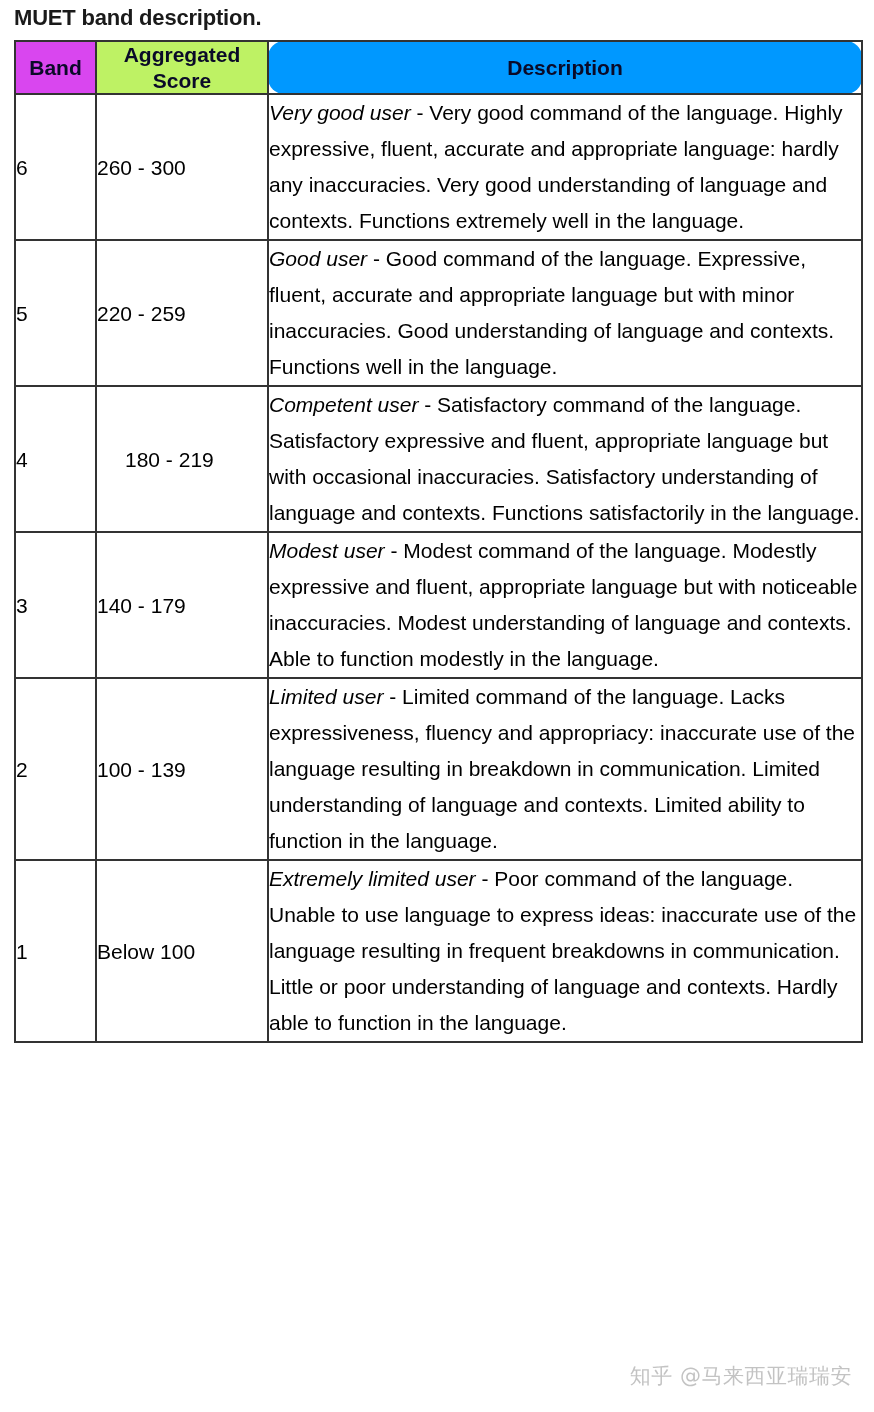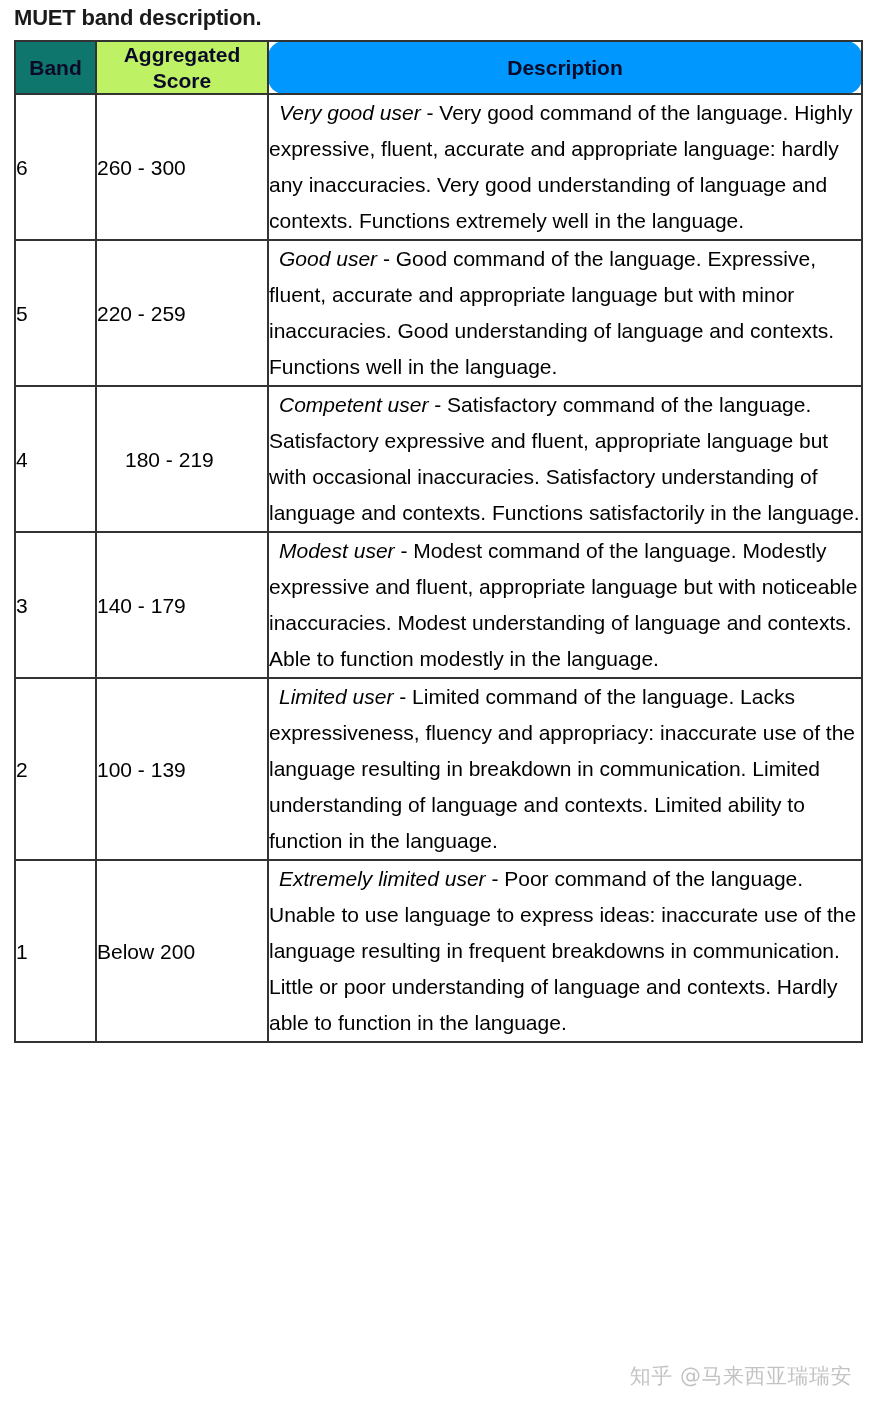"Band" th.col-band { background: #0f766e -> #d946ef }
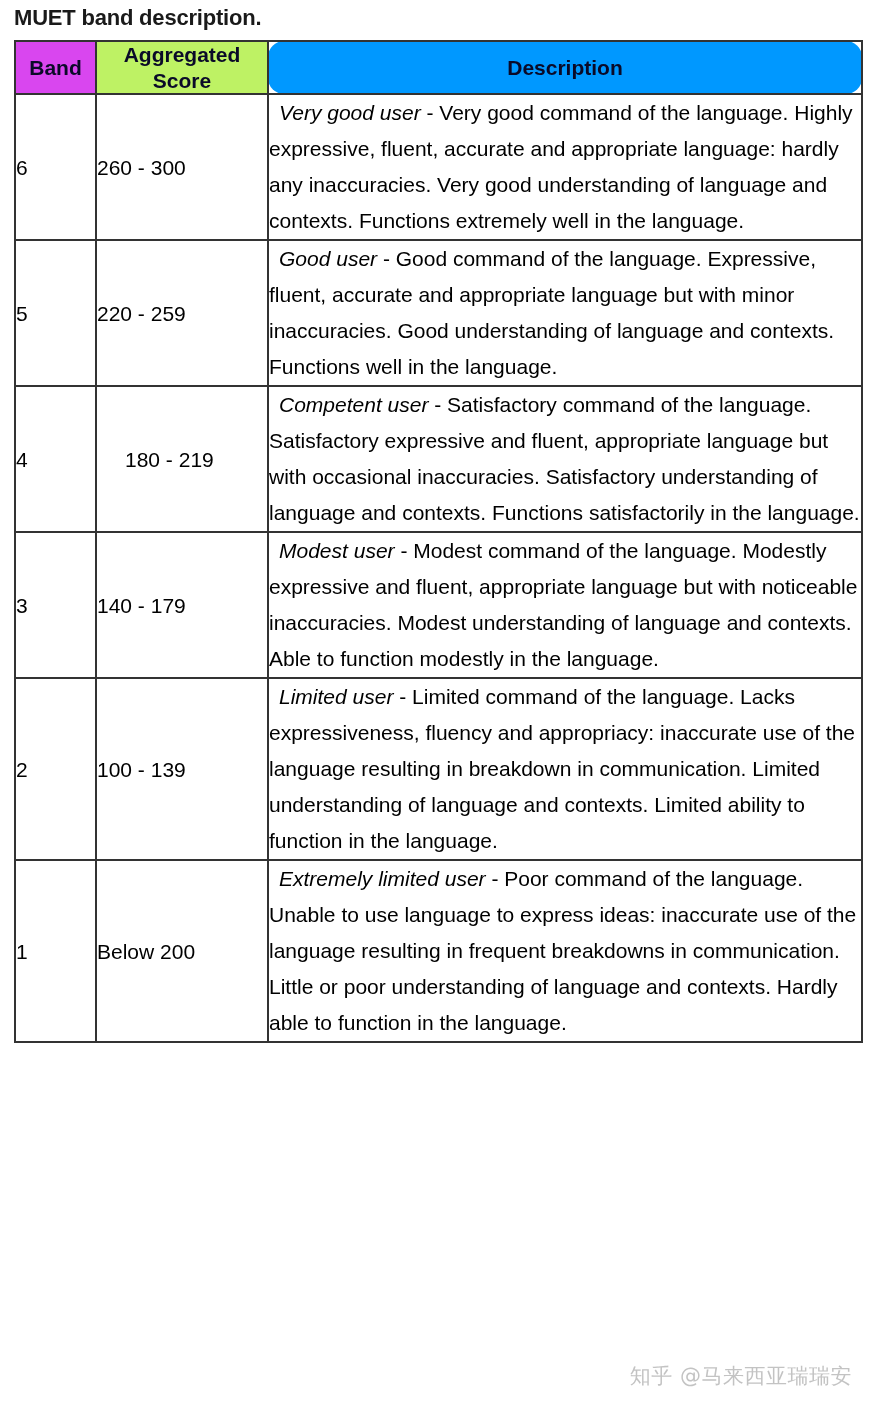"Very good user" td.cell-desc .user-type { padding-left: 10px -> none }
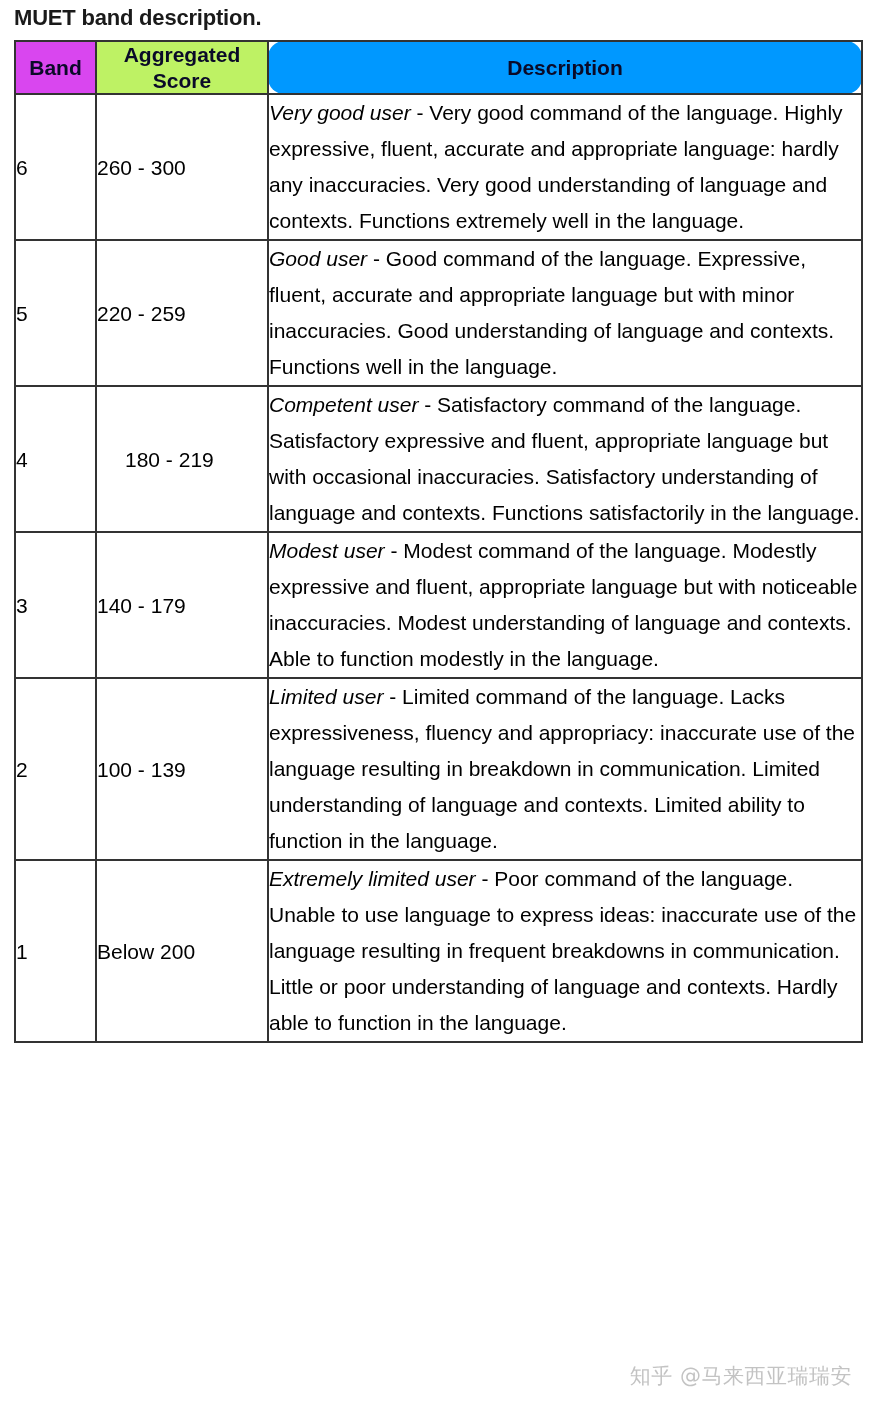"Below 200" td.cell-score { text: 200 -> 100 }
